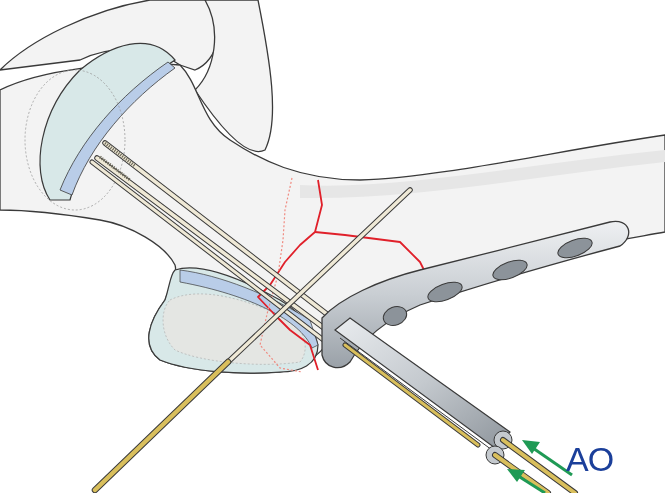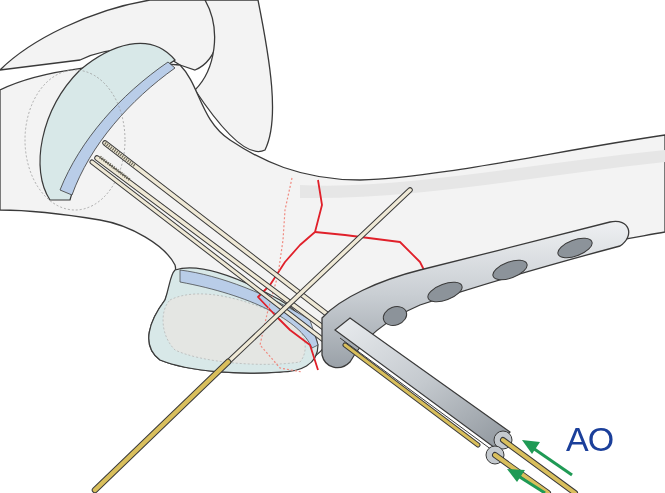"AO" .logo { top: 422px -> 442px }
